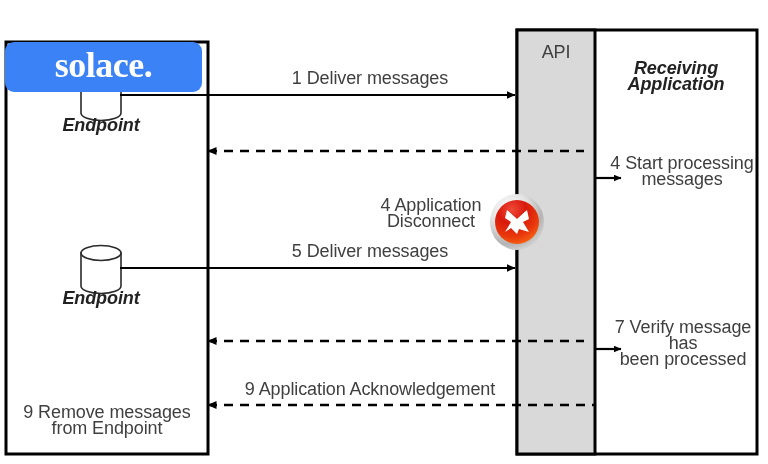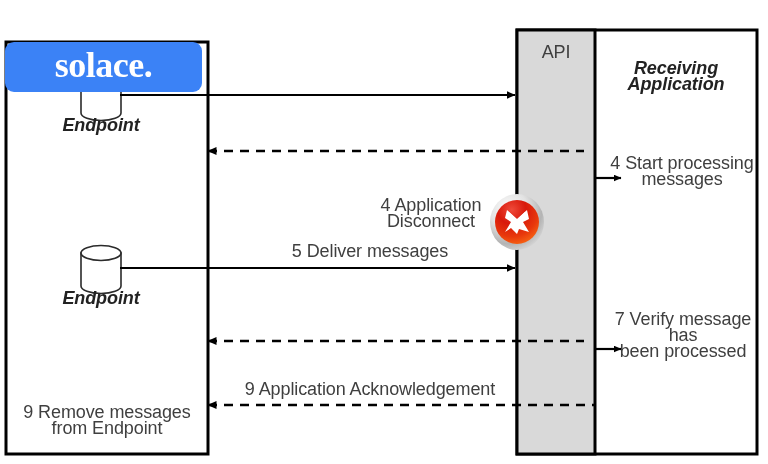"1 Deliver messages" div.lbl { html: none -> <div>1 Deliver messages</div> }
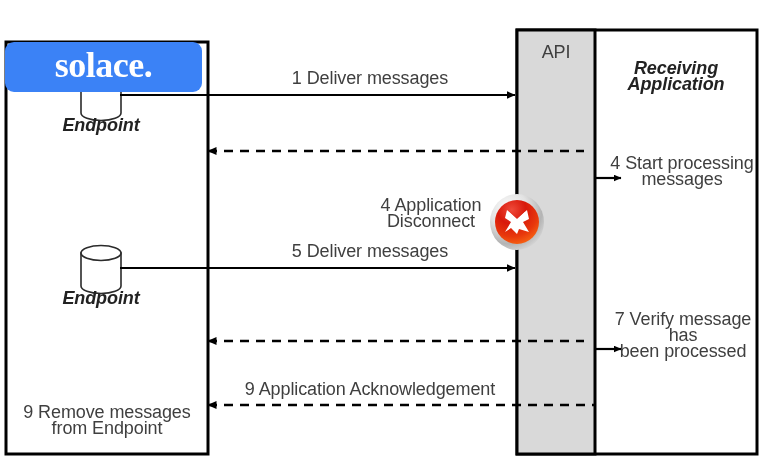"7 Verify message has" div.lbl { top: 311px -> 319px }
